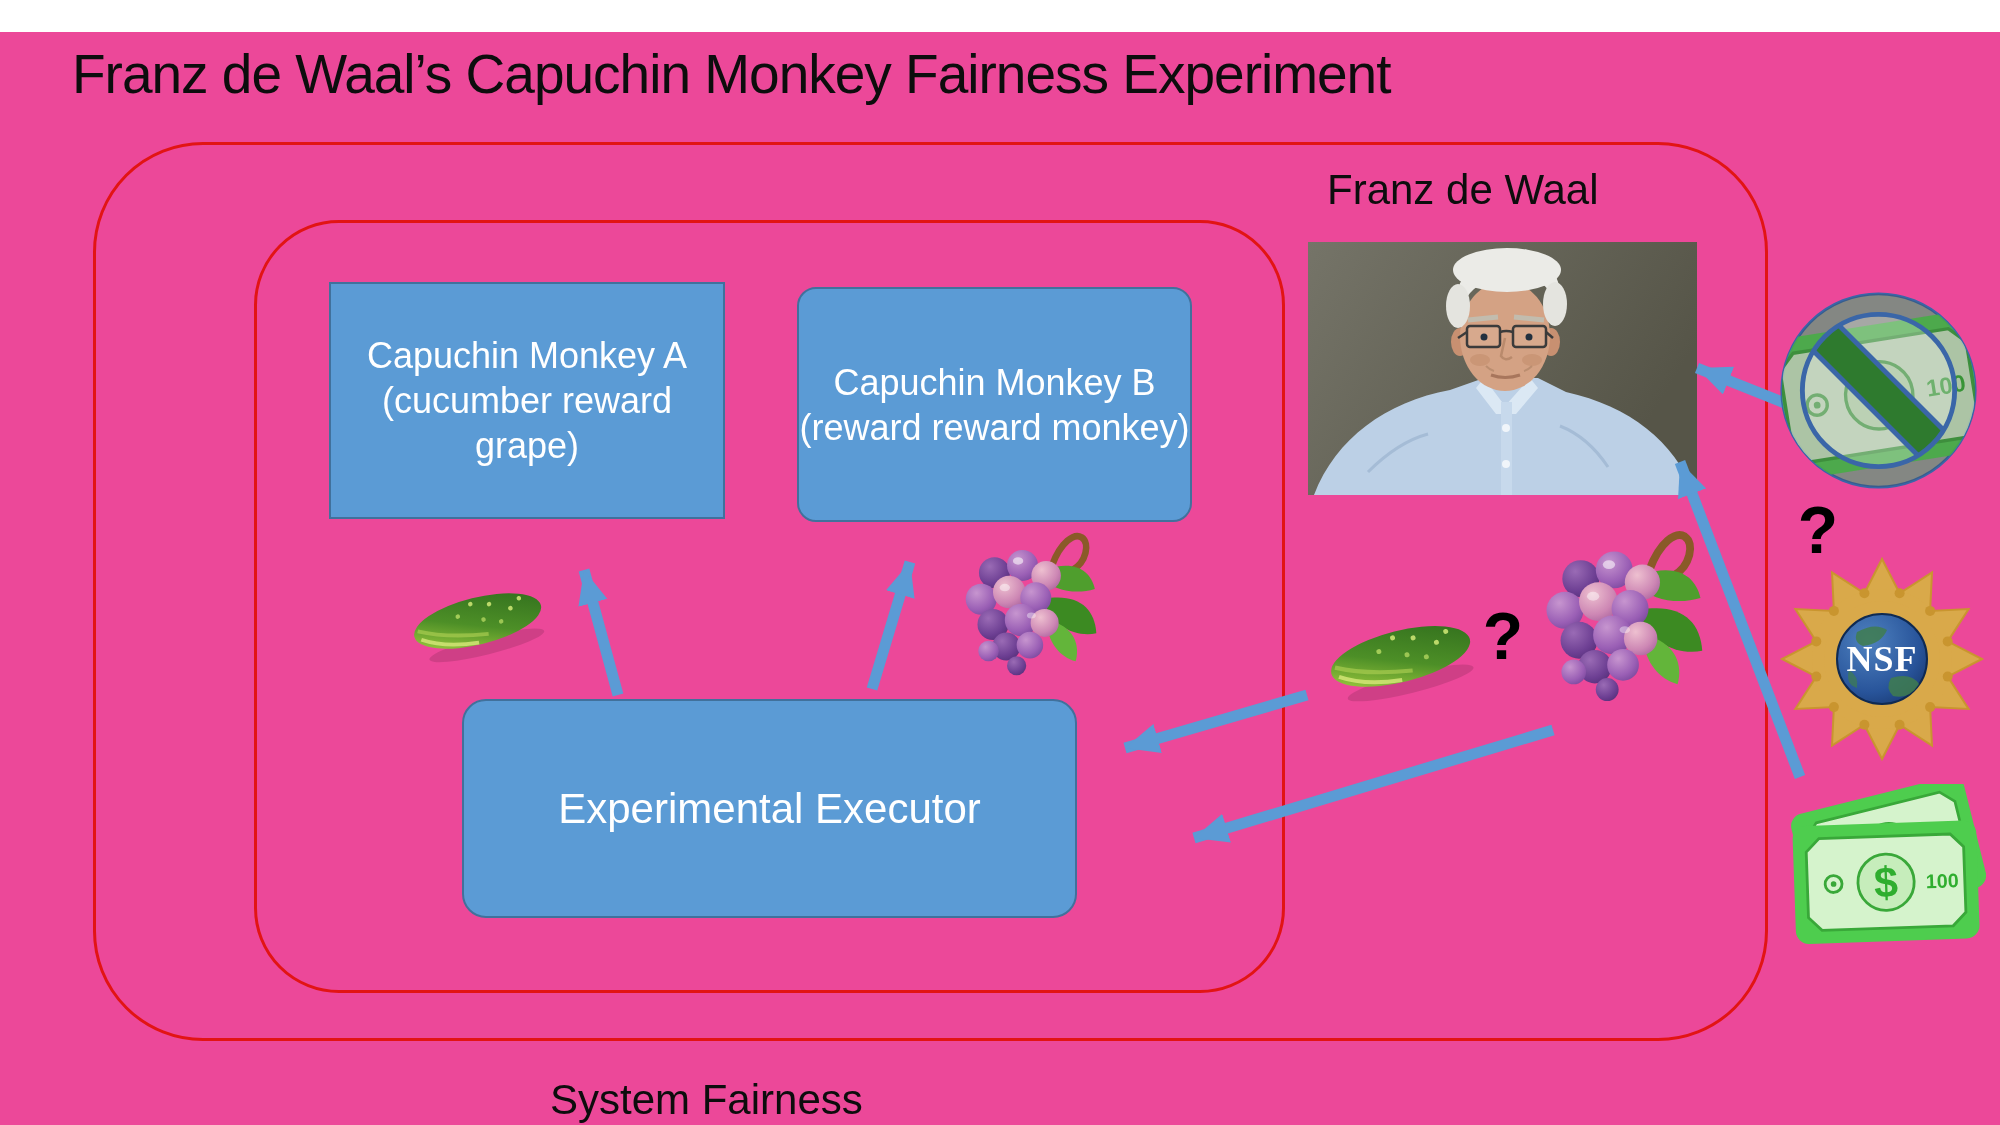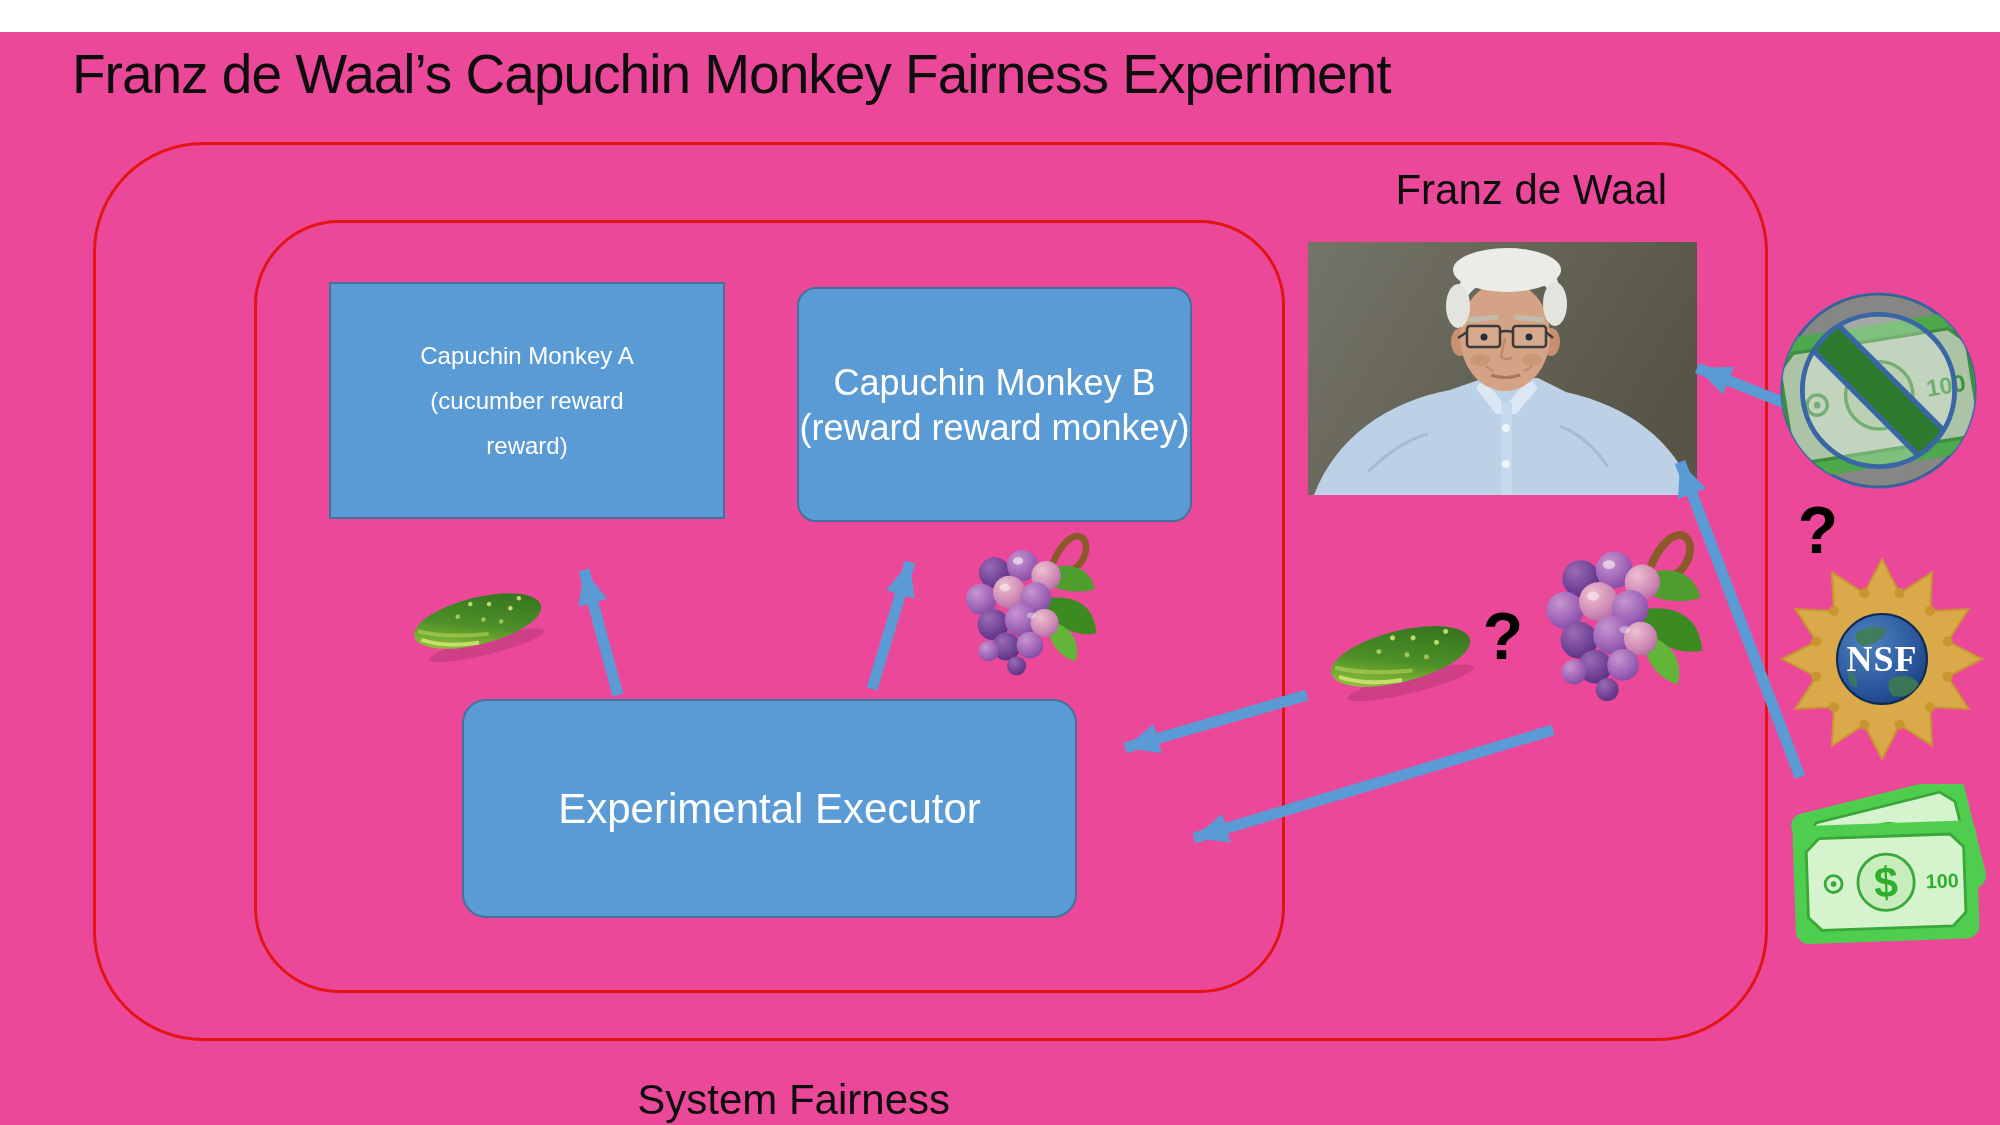"Franz de Waal" .side-label { text-align: right -> left }
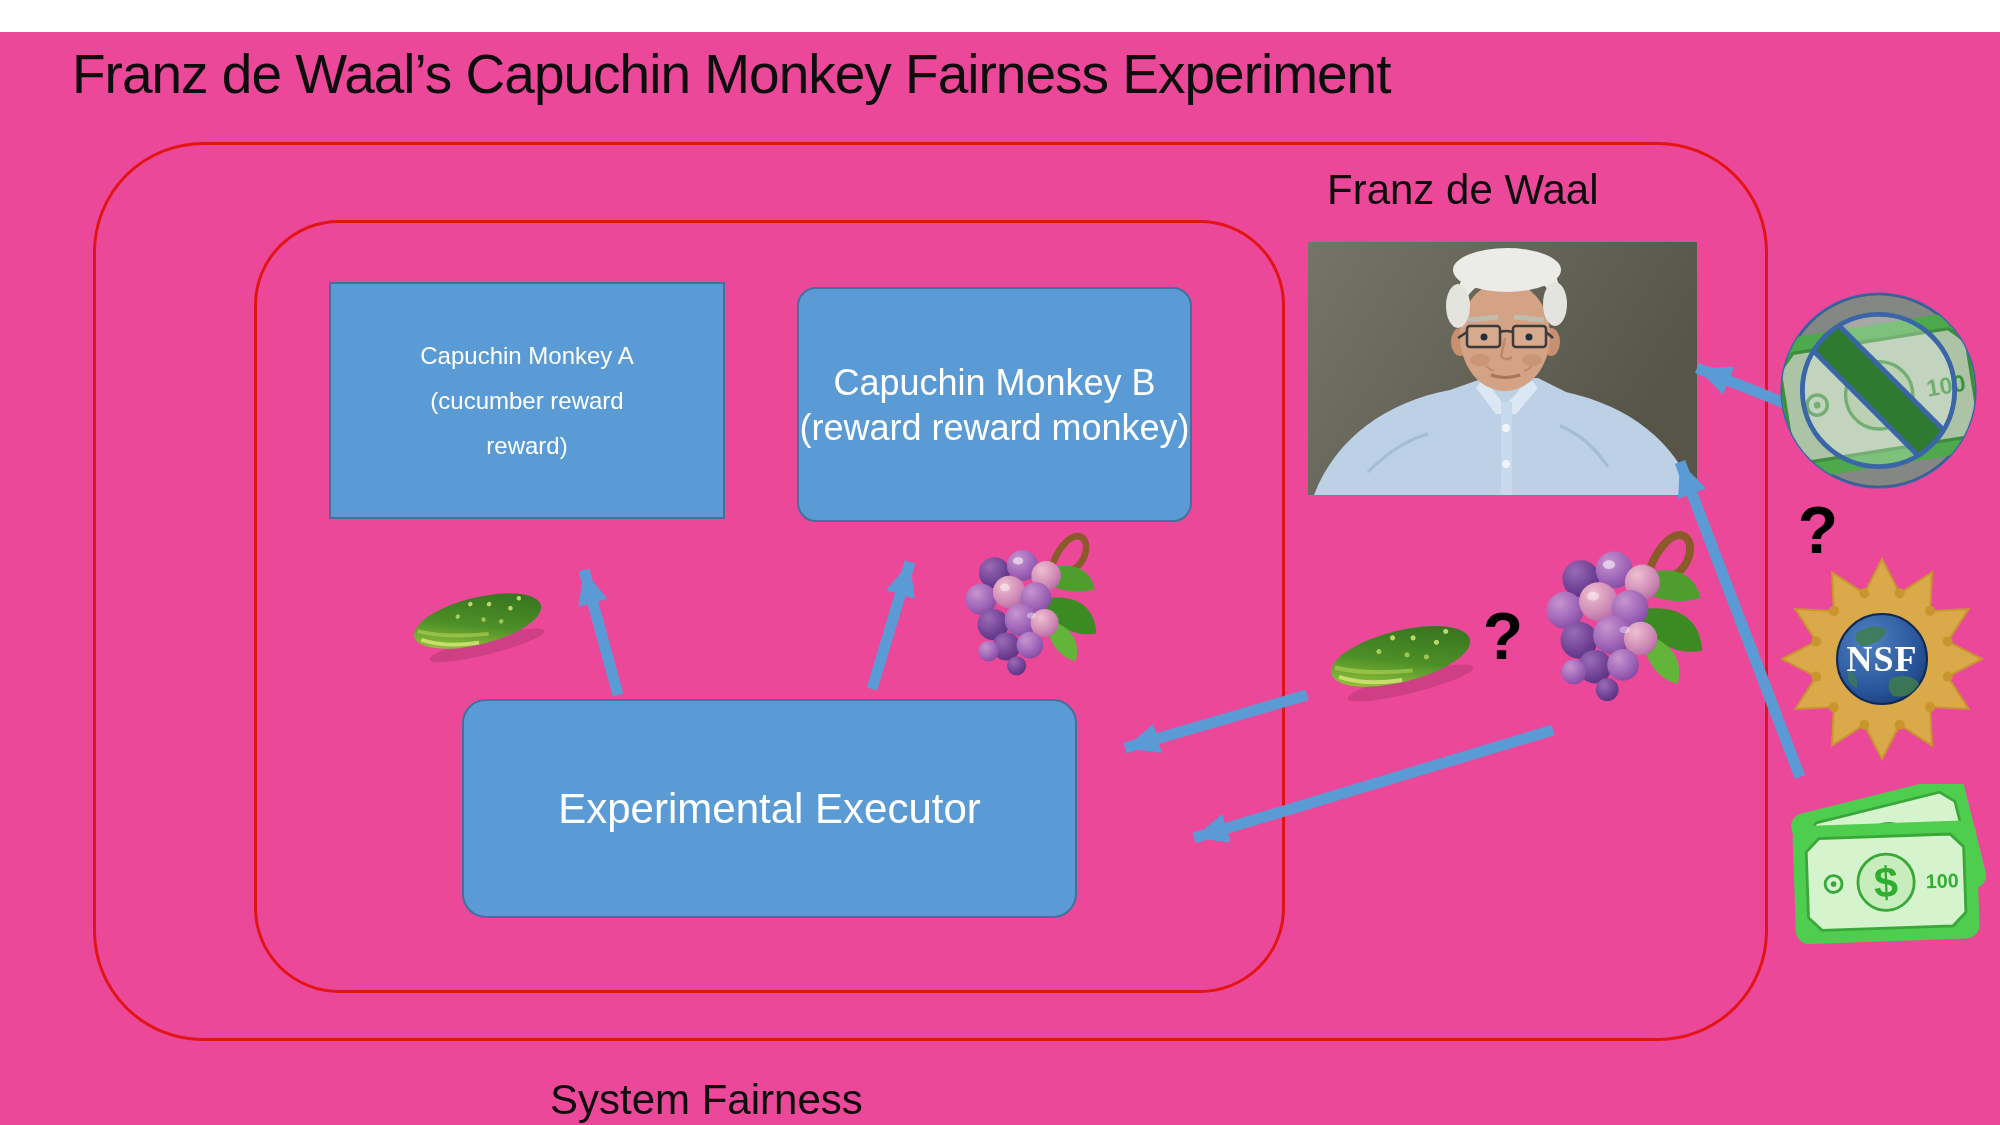"Capuchin Monkey A" #monkey-a-box { font-size: 24px -> 36px }
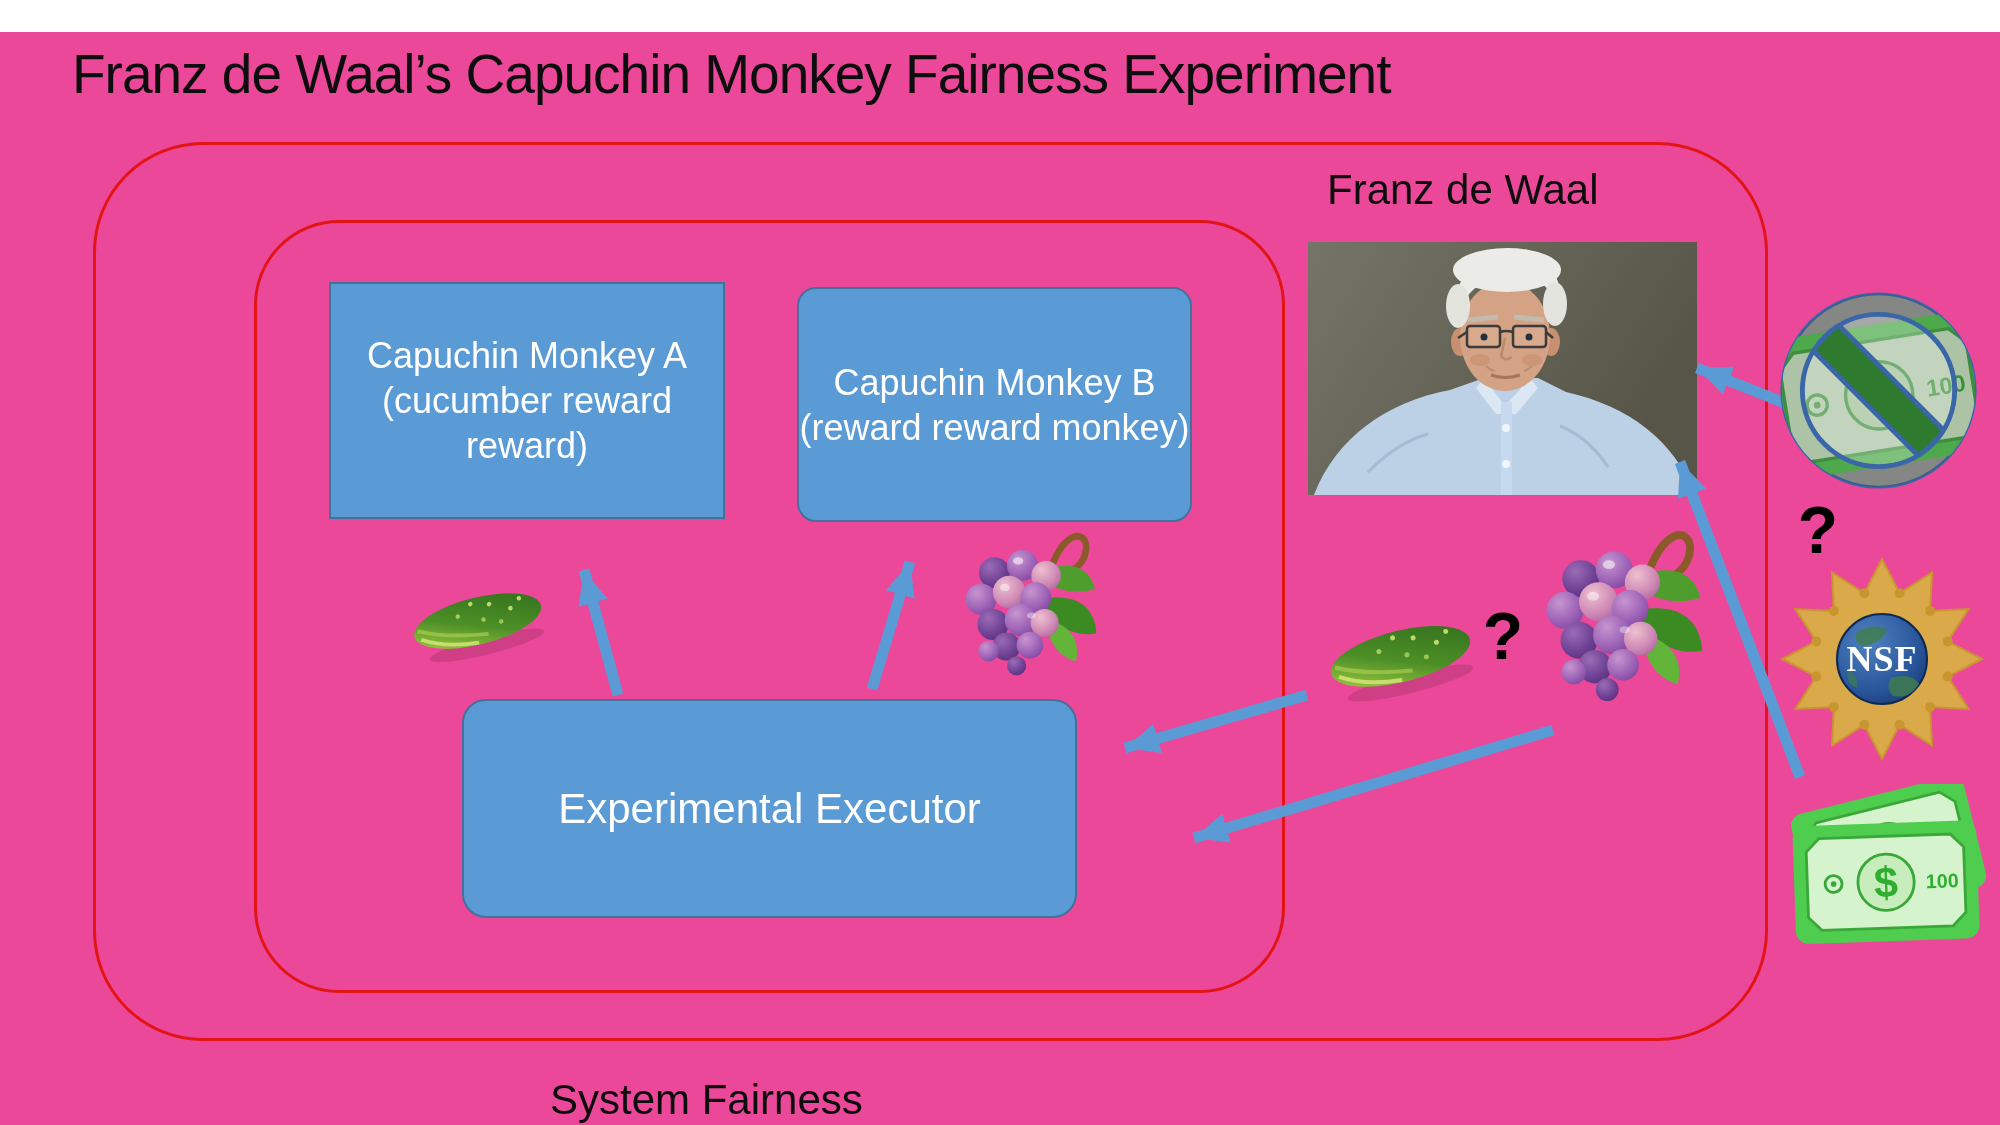"reward)" div { text: reward -> grape }
